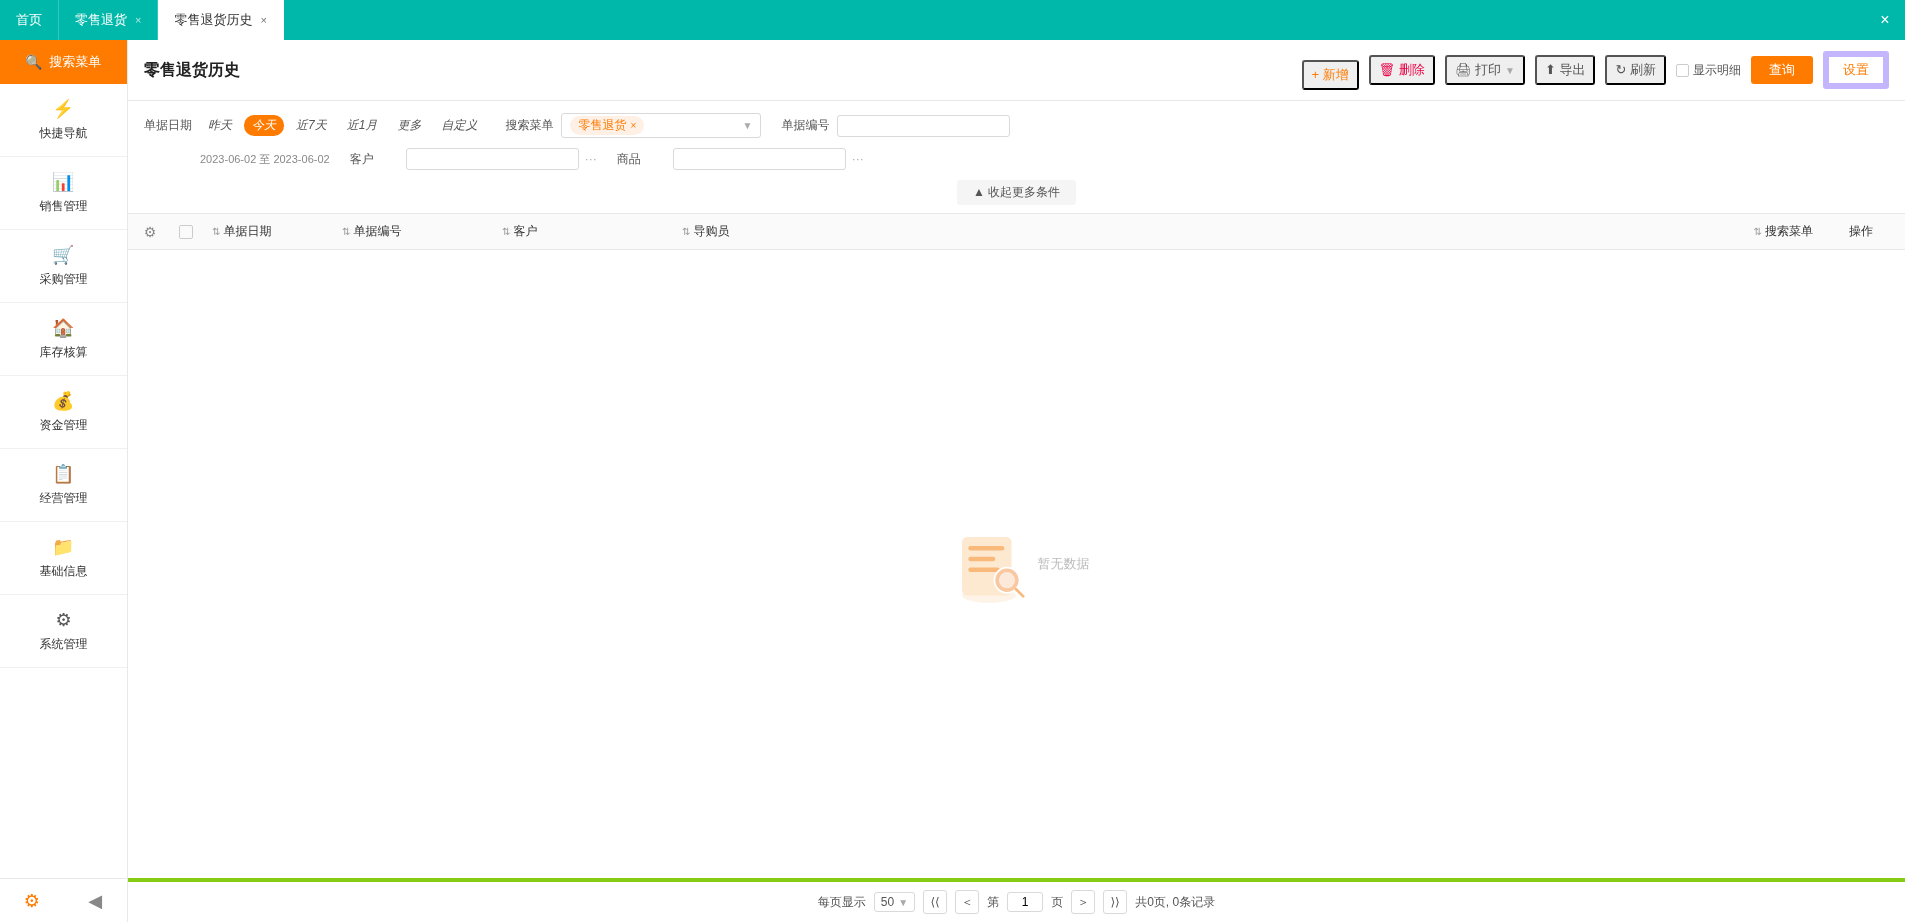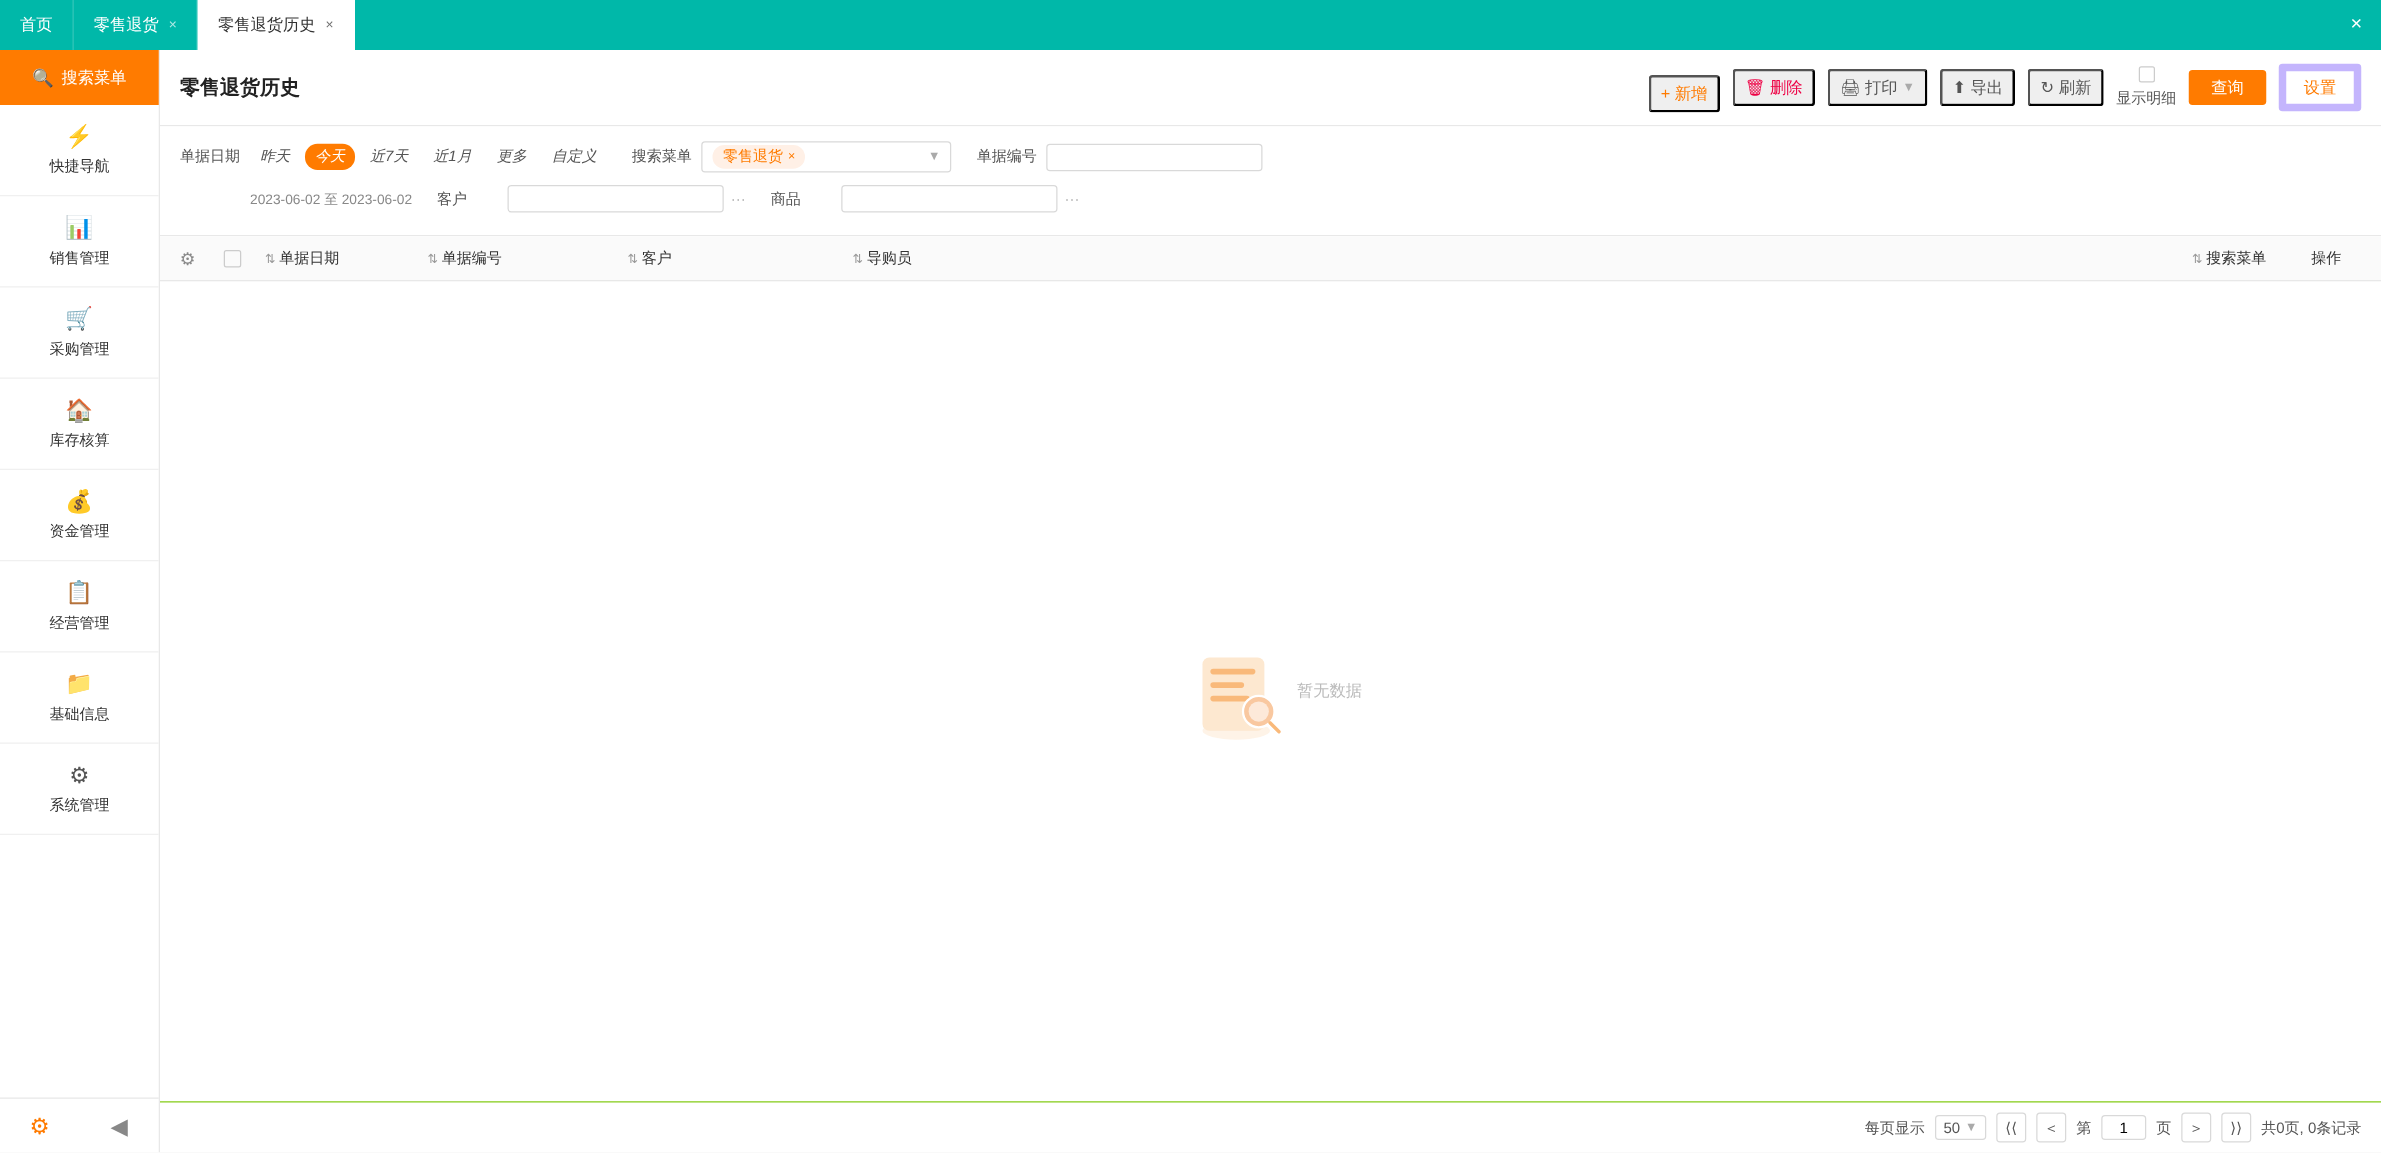"显示明细" .show-detail-wrap { flex-direction: column -> none }
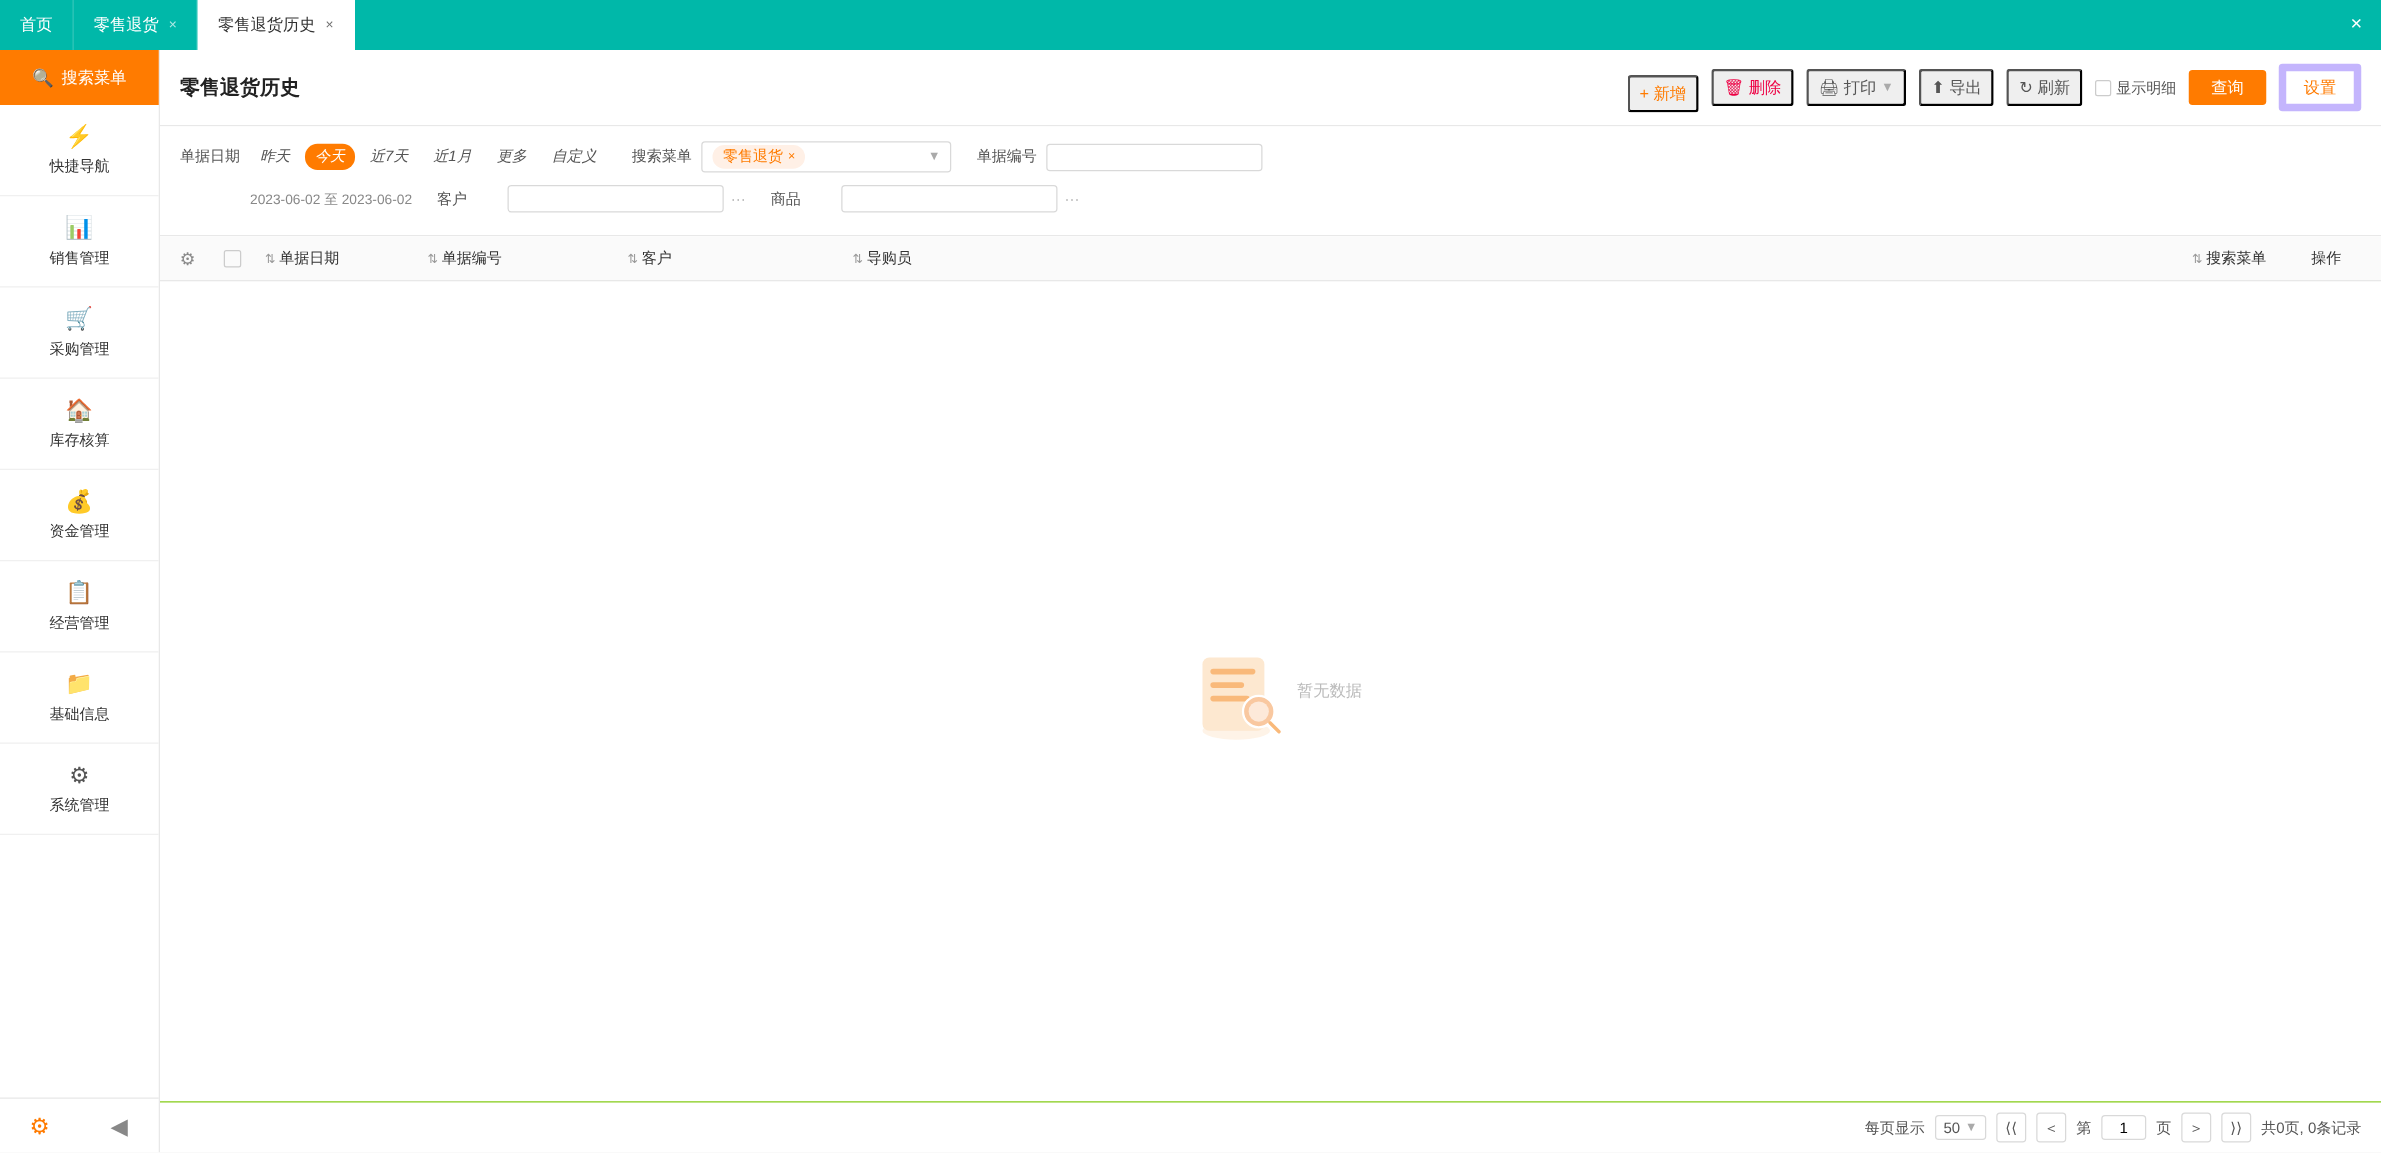"▲ 收起更多条件" div { html: none -> <div> <div> <span>▲ 收起更多条件</span> </div> </div> }
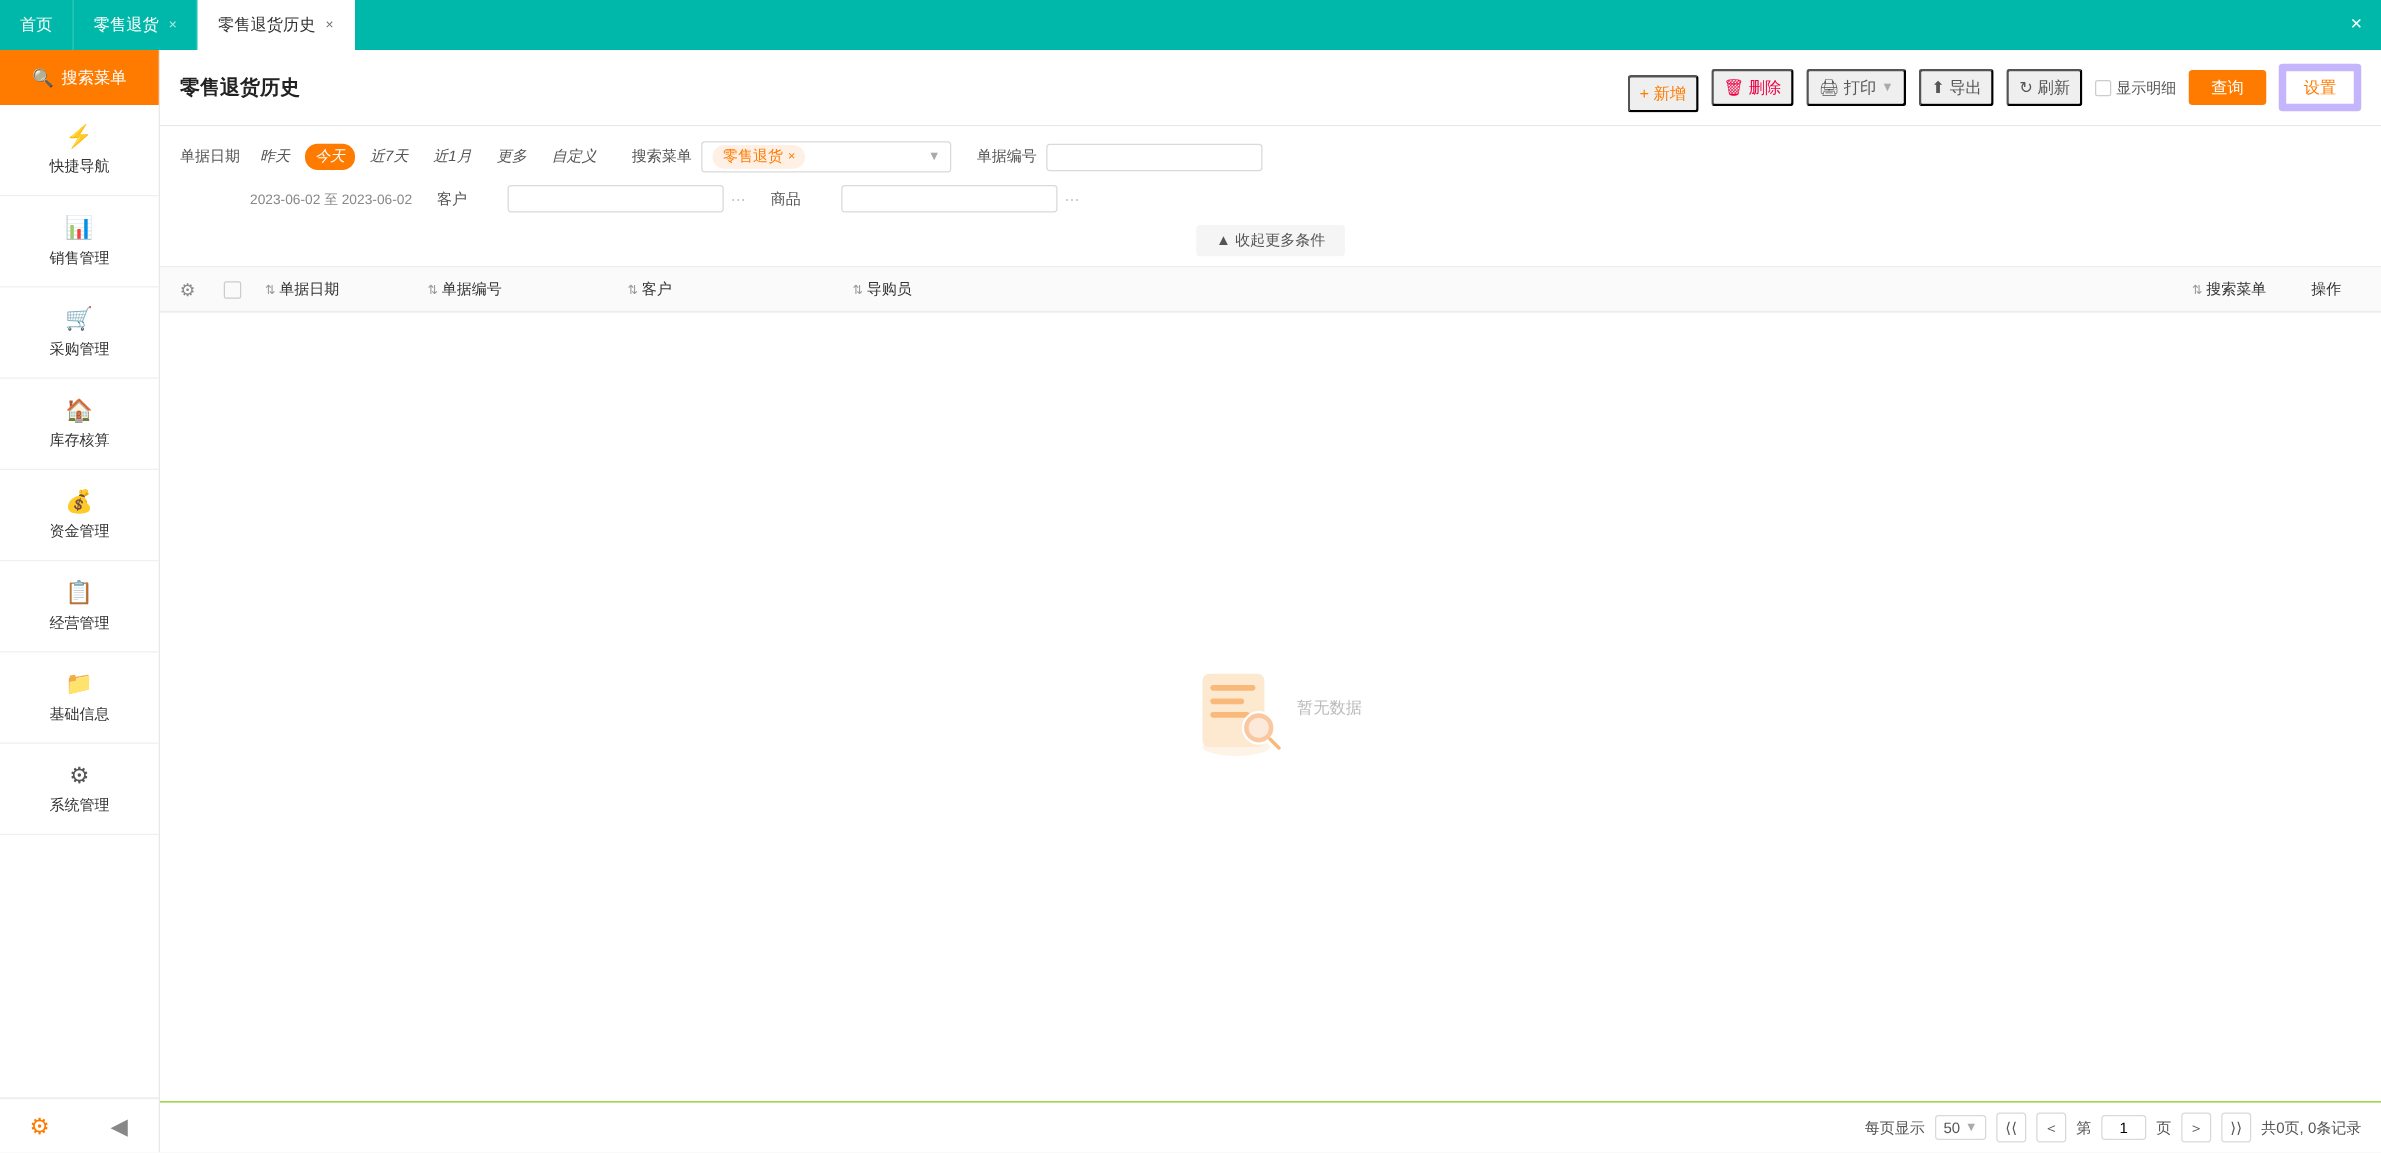"每页显示" .pagination-bar { border-top: 1px solid #84cc16 -> 4px solid #84cc16; justify-content: flex-end -> center }
